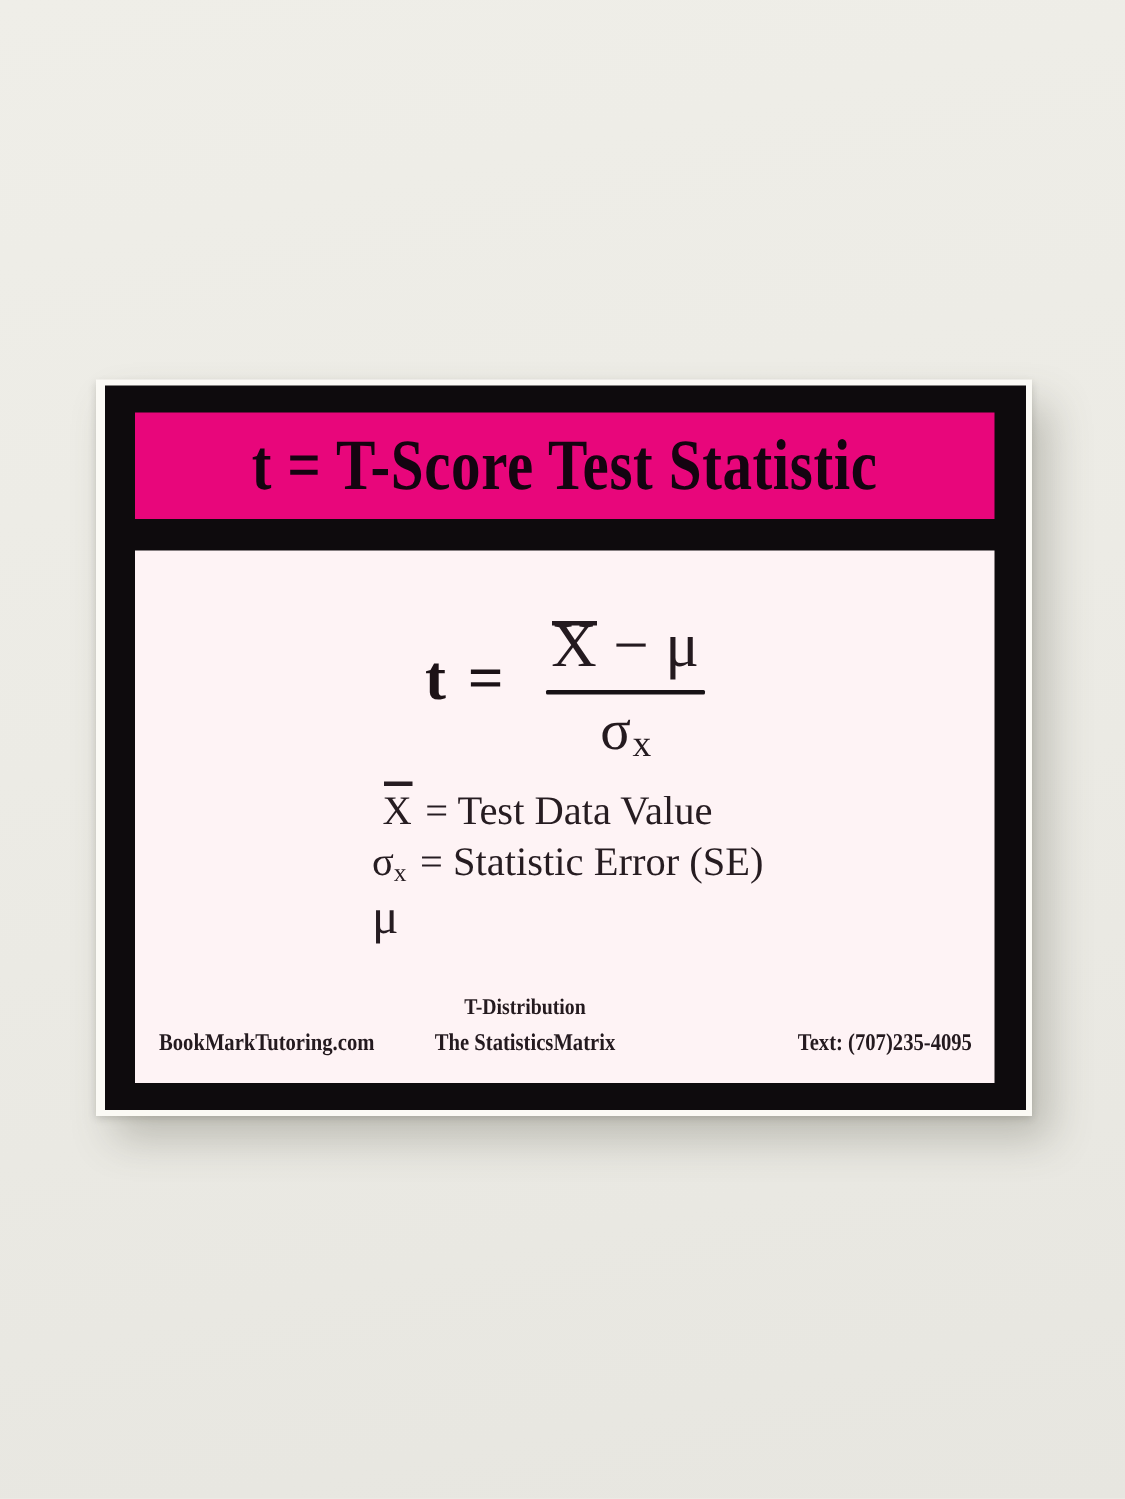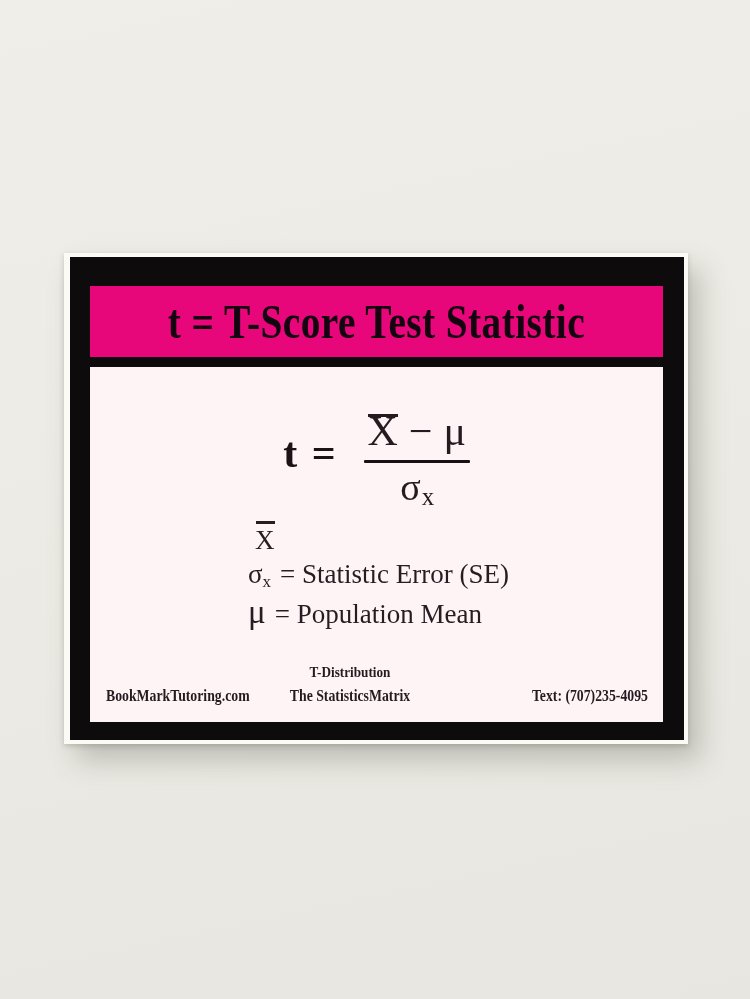"t = T-Score Test Statistic" .header-band { top: 29px -> 18px }
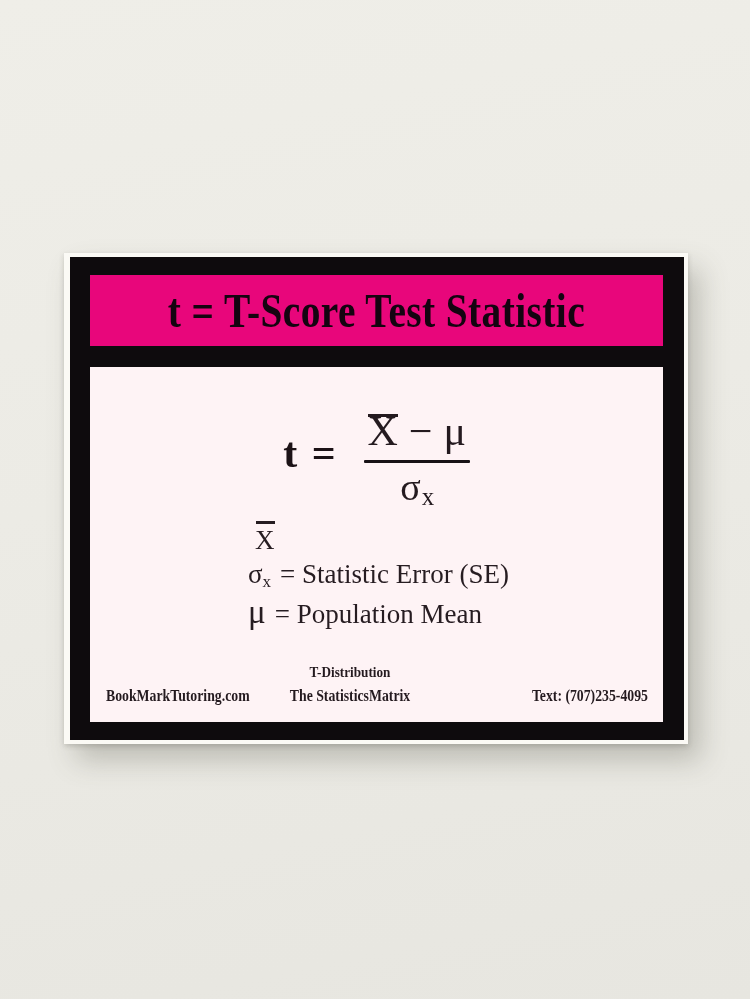"= Test Data Value" span.meaning { html: none -> <span>= Test Data Value</span> }
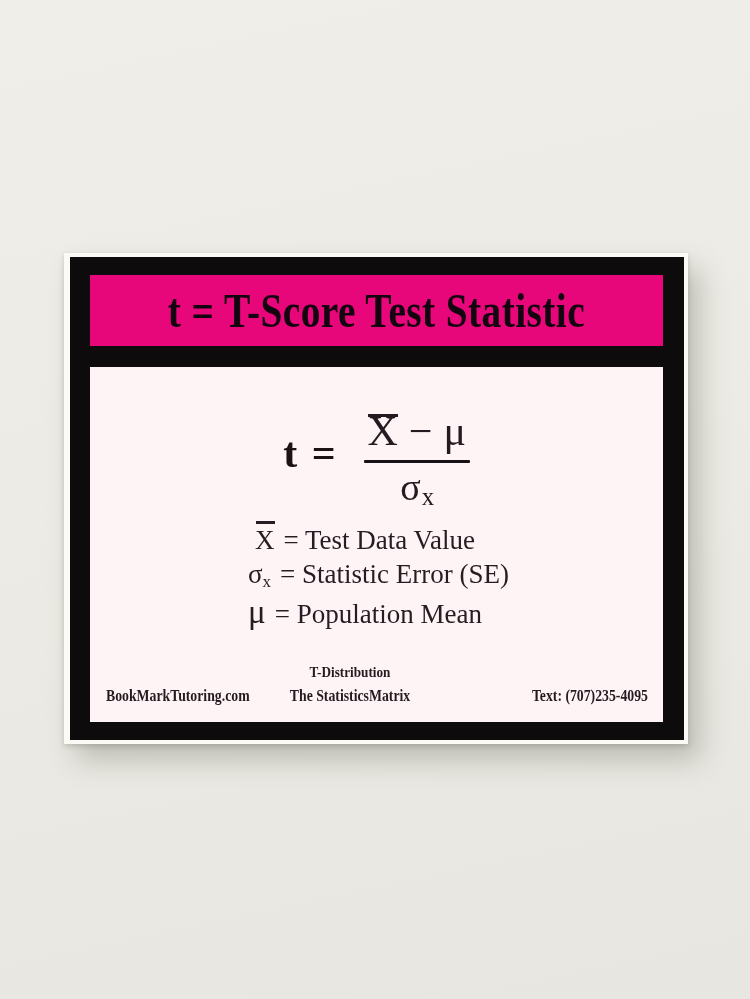"= Population Mean" span.meaning { html: <span>= Population Mean</span> -> none }
